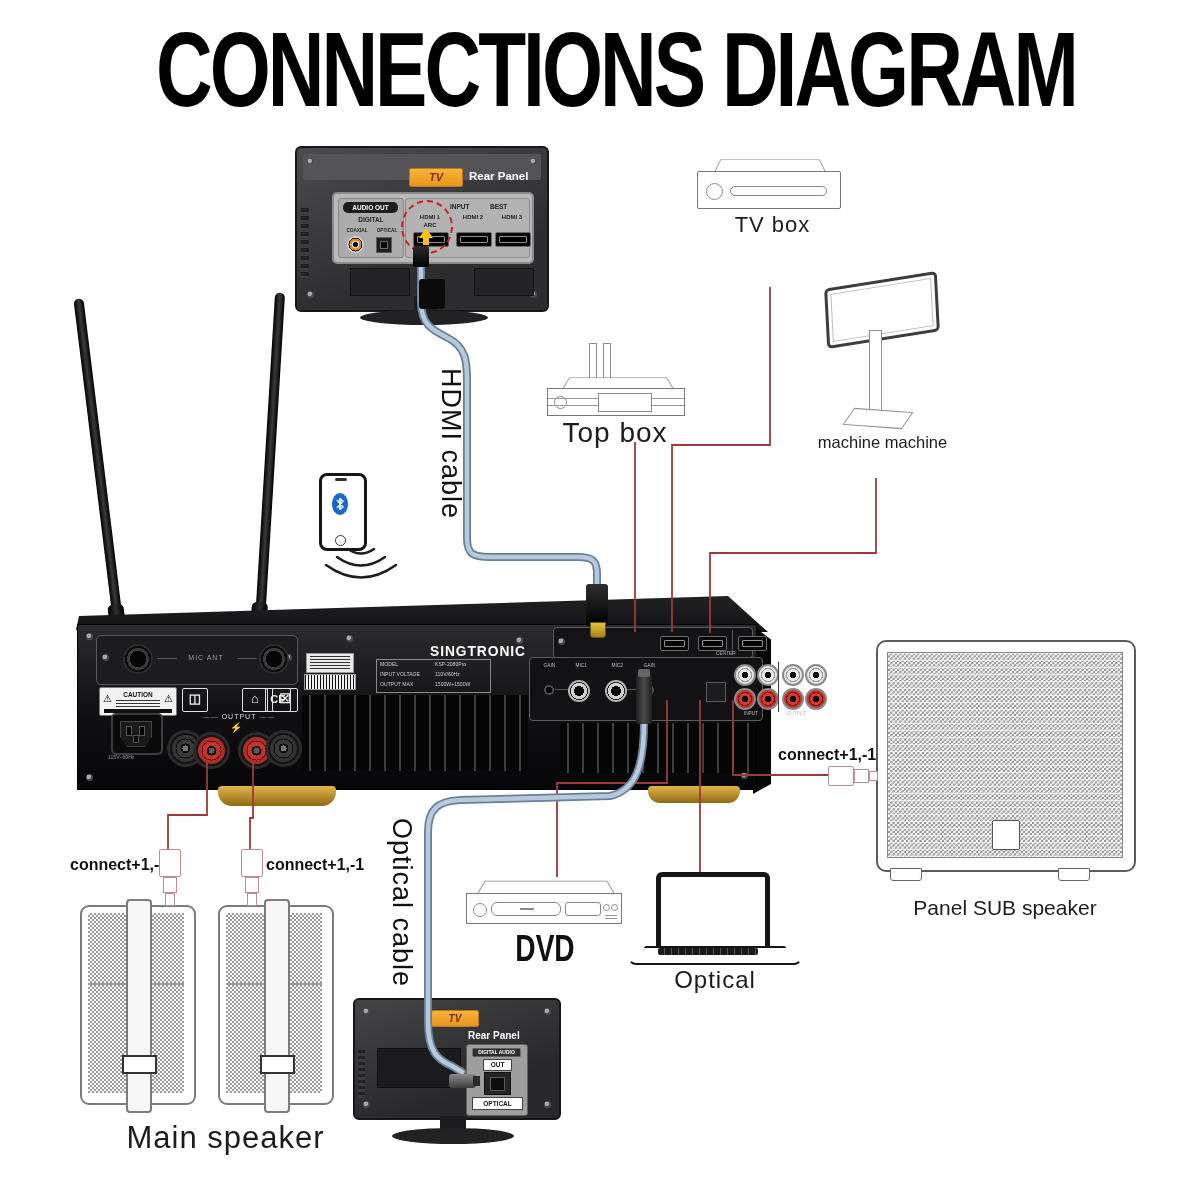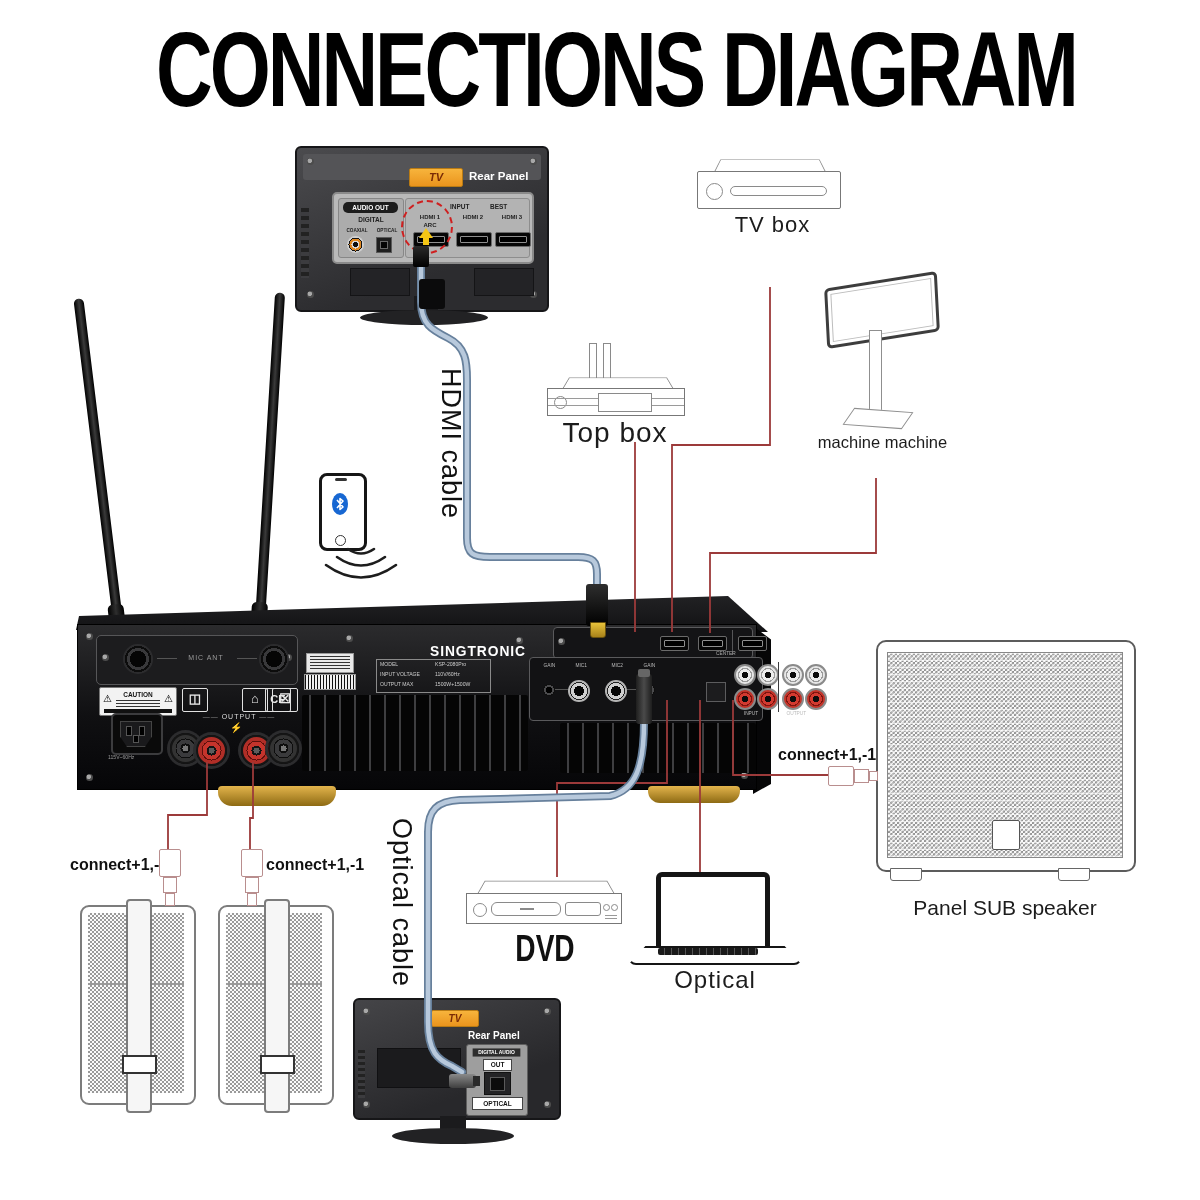"Main speaker" div.t { html: none -> <div>Main speaker</div> }
